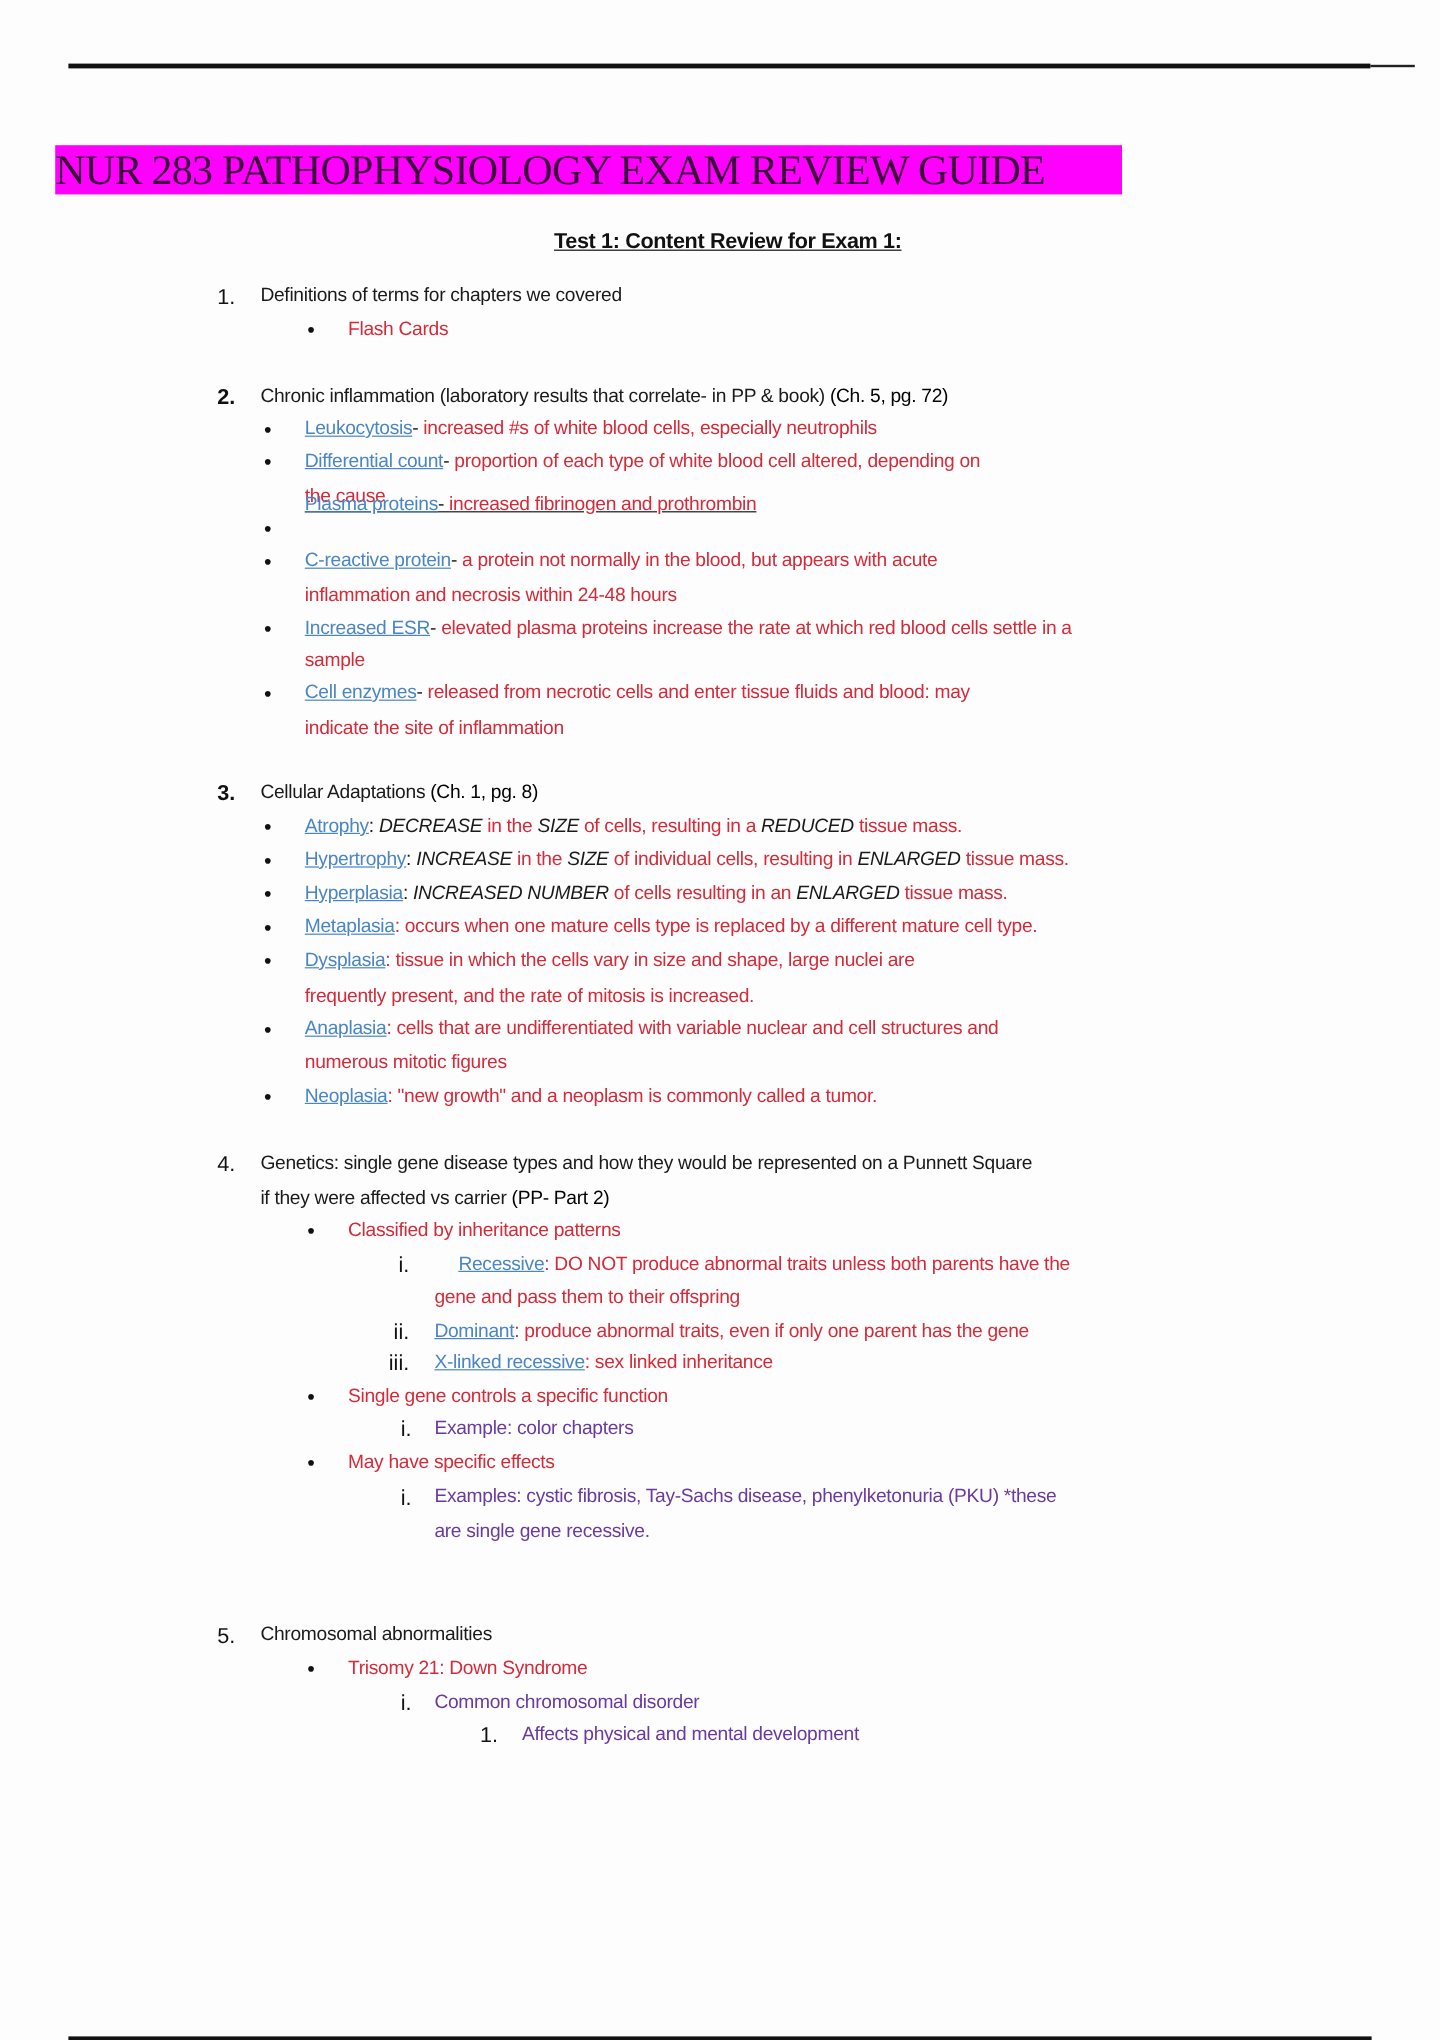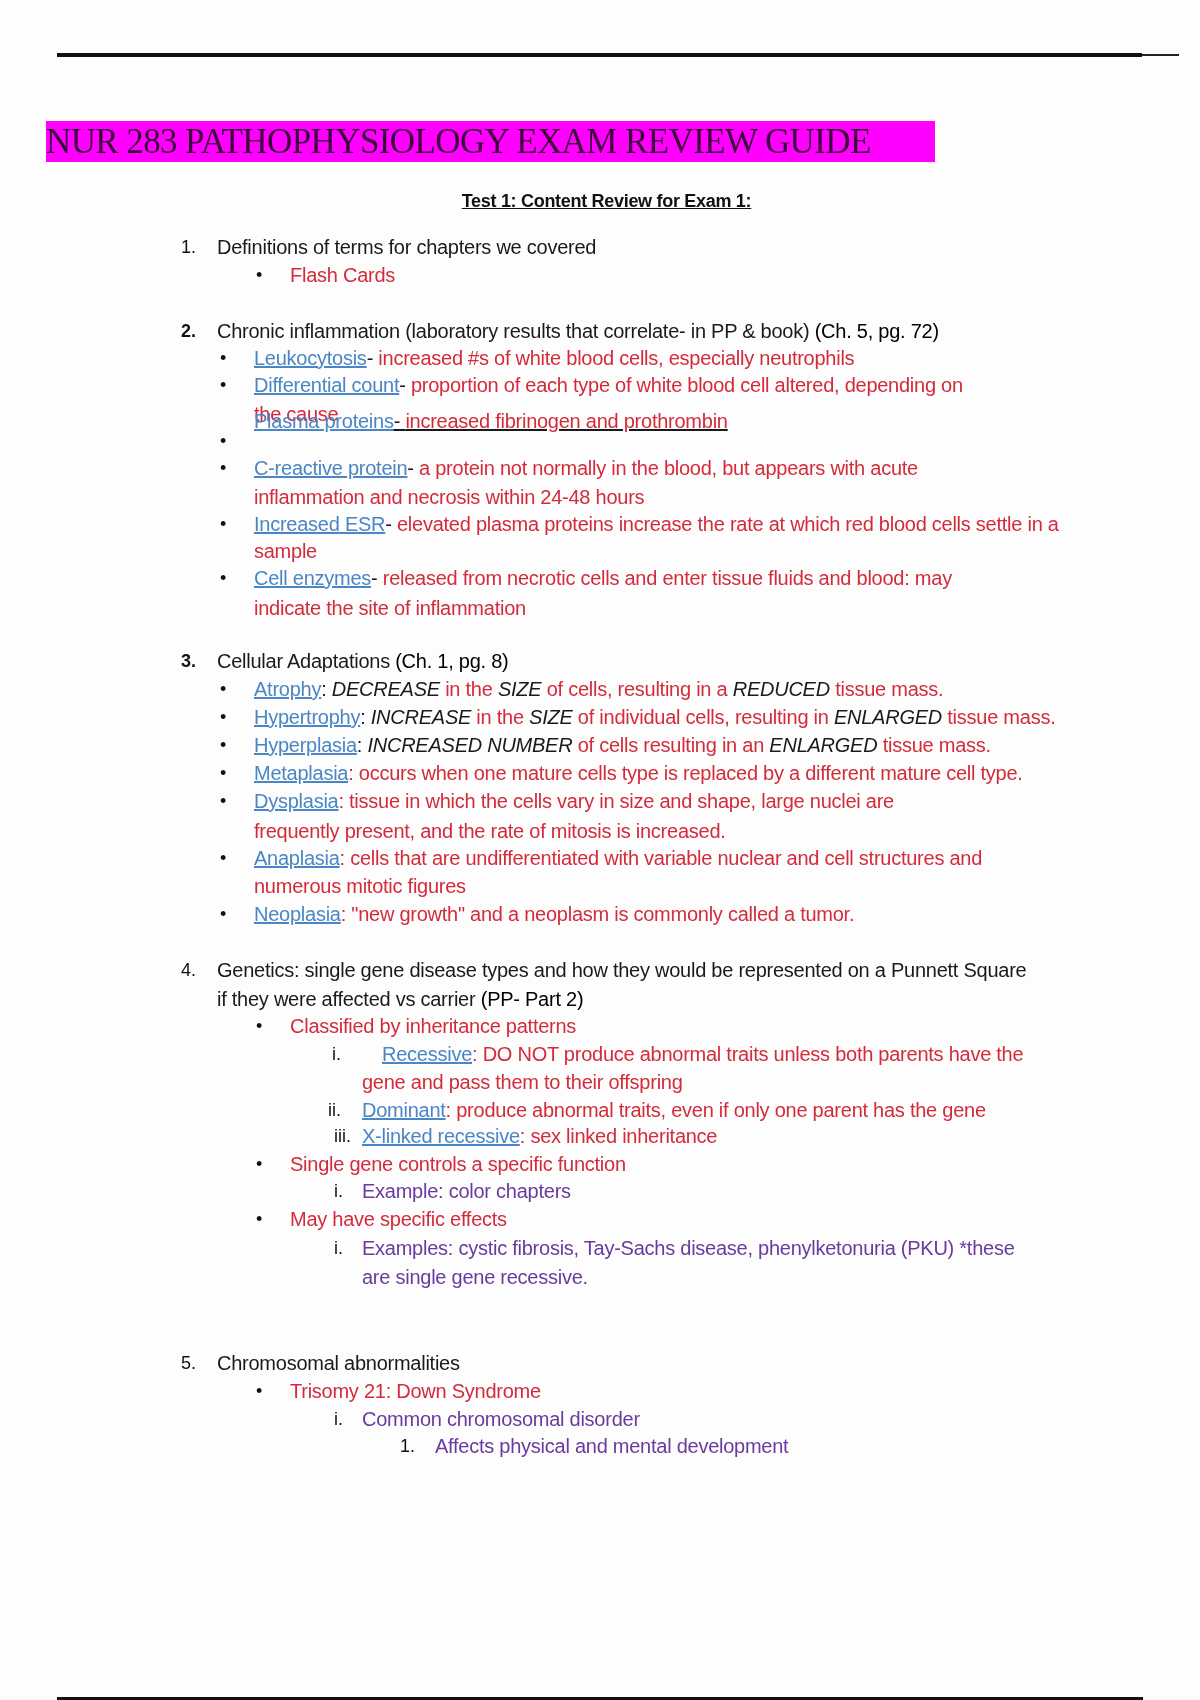"Definitions of terms for chapters" .line { font-size: 20px -> 16px }
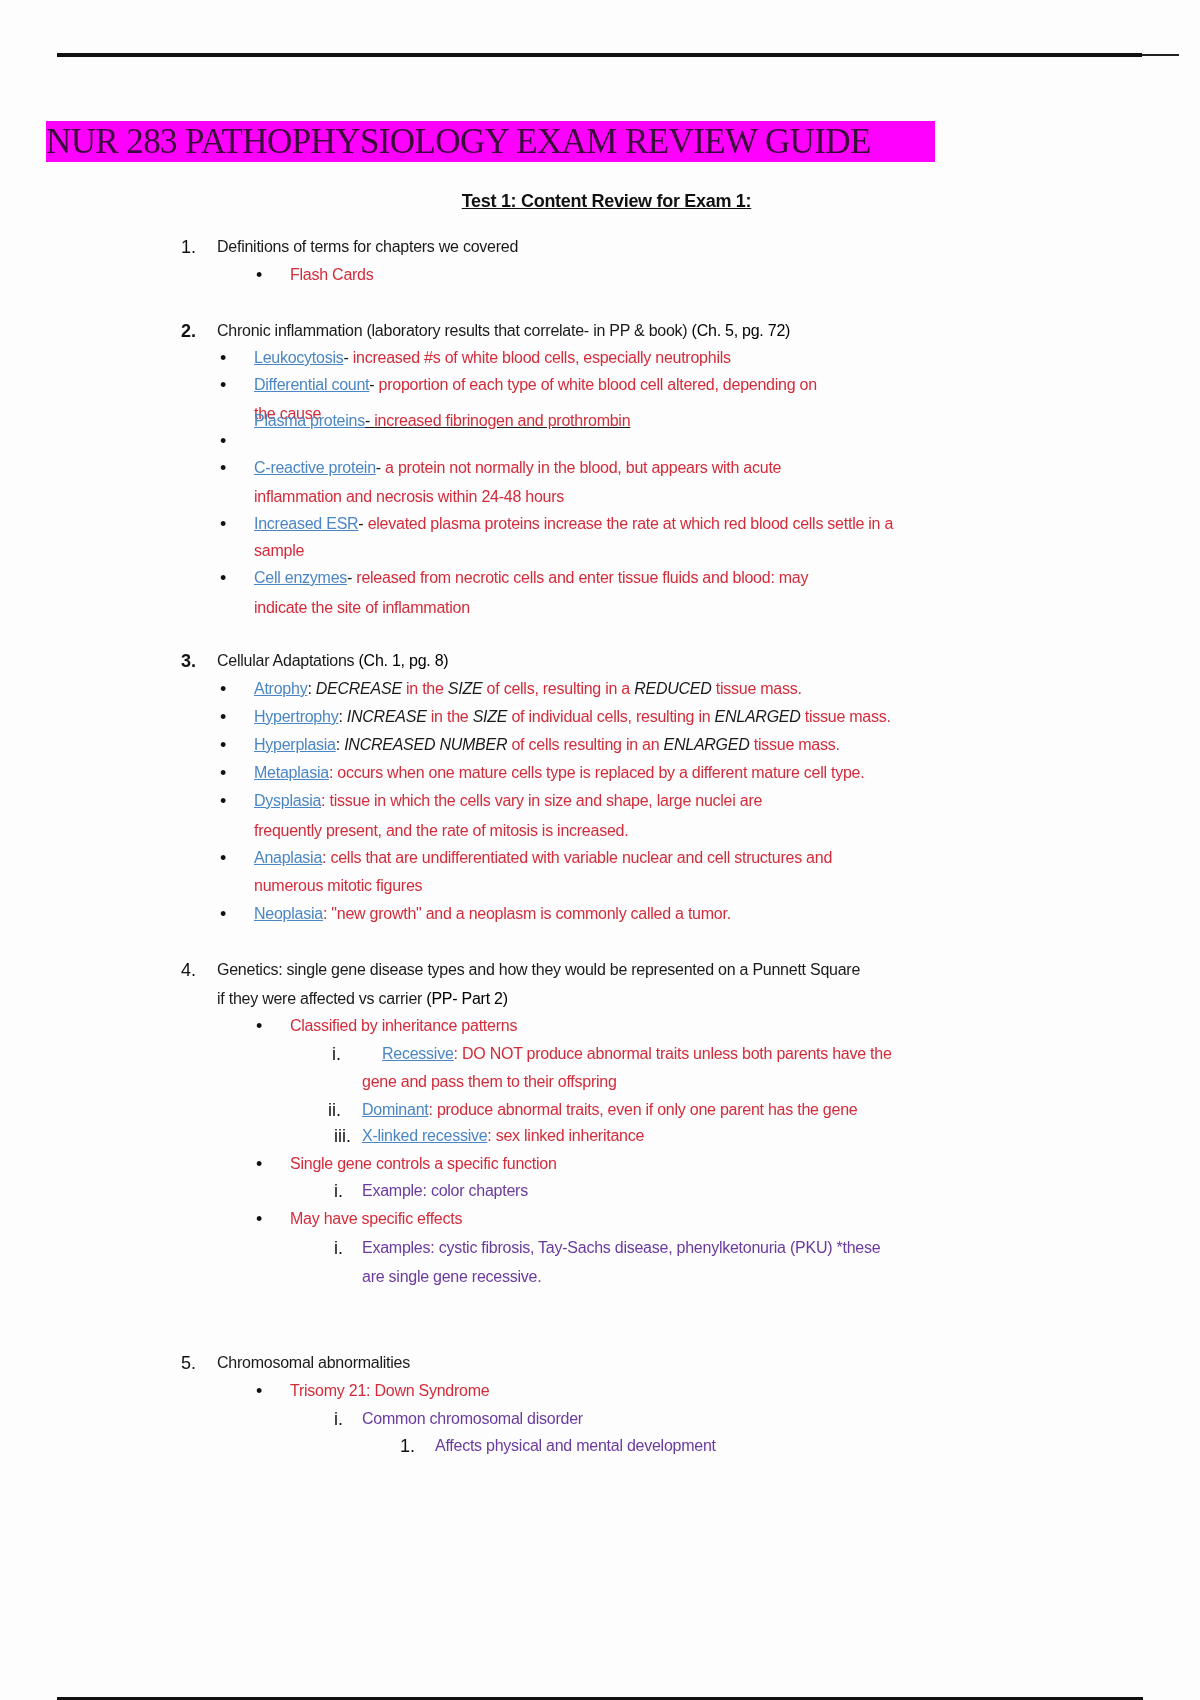"iii." div.num { margin-left: 10px -> none }
